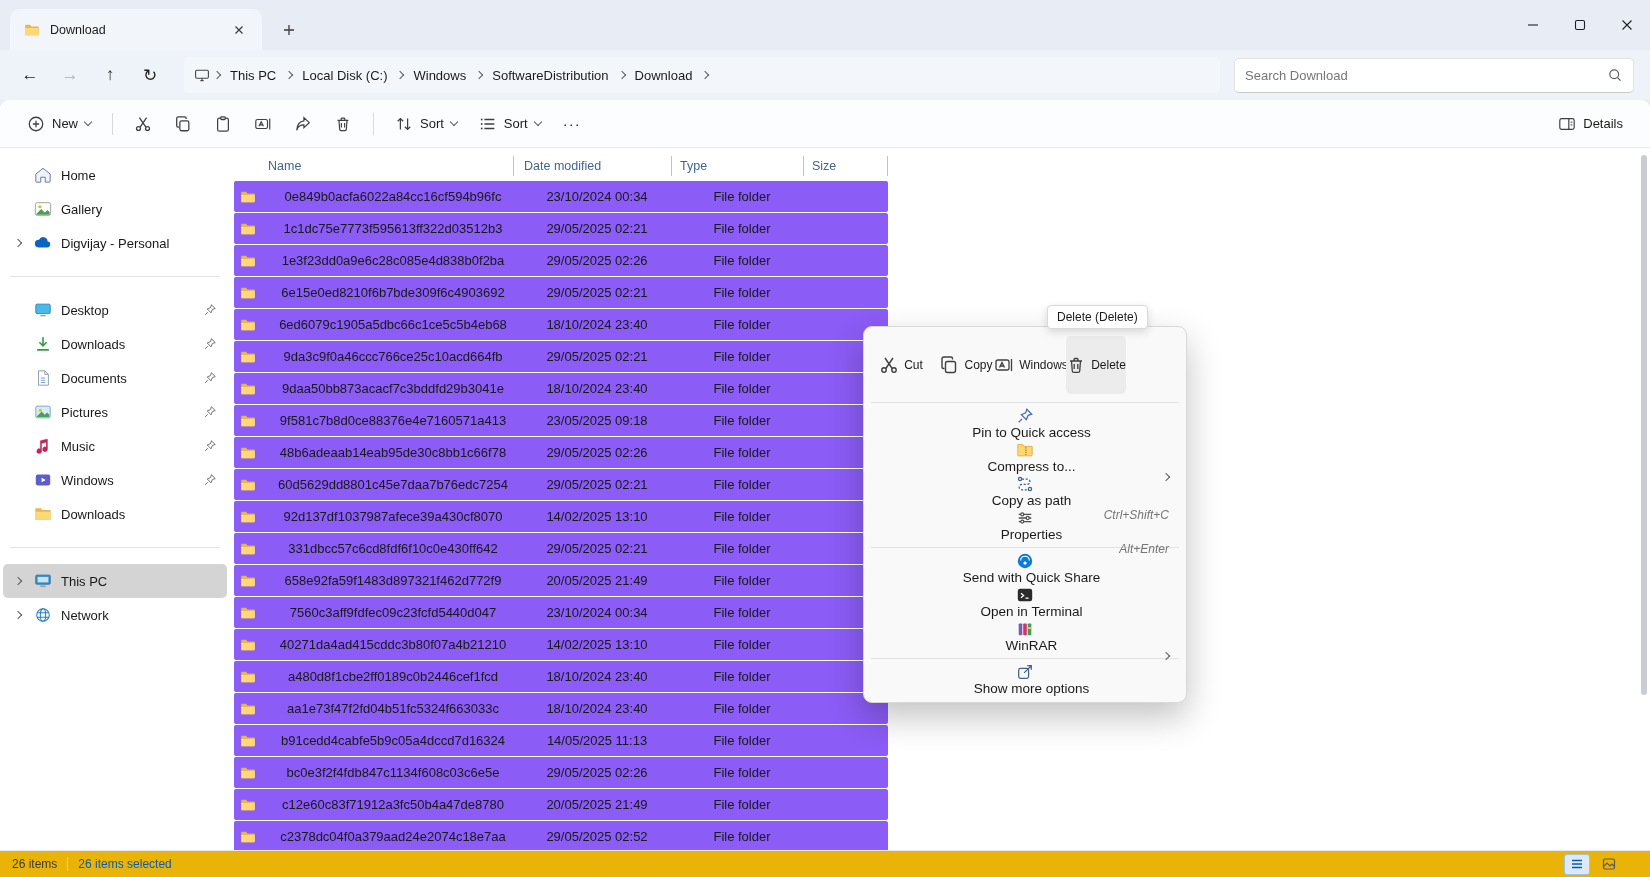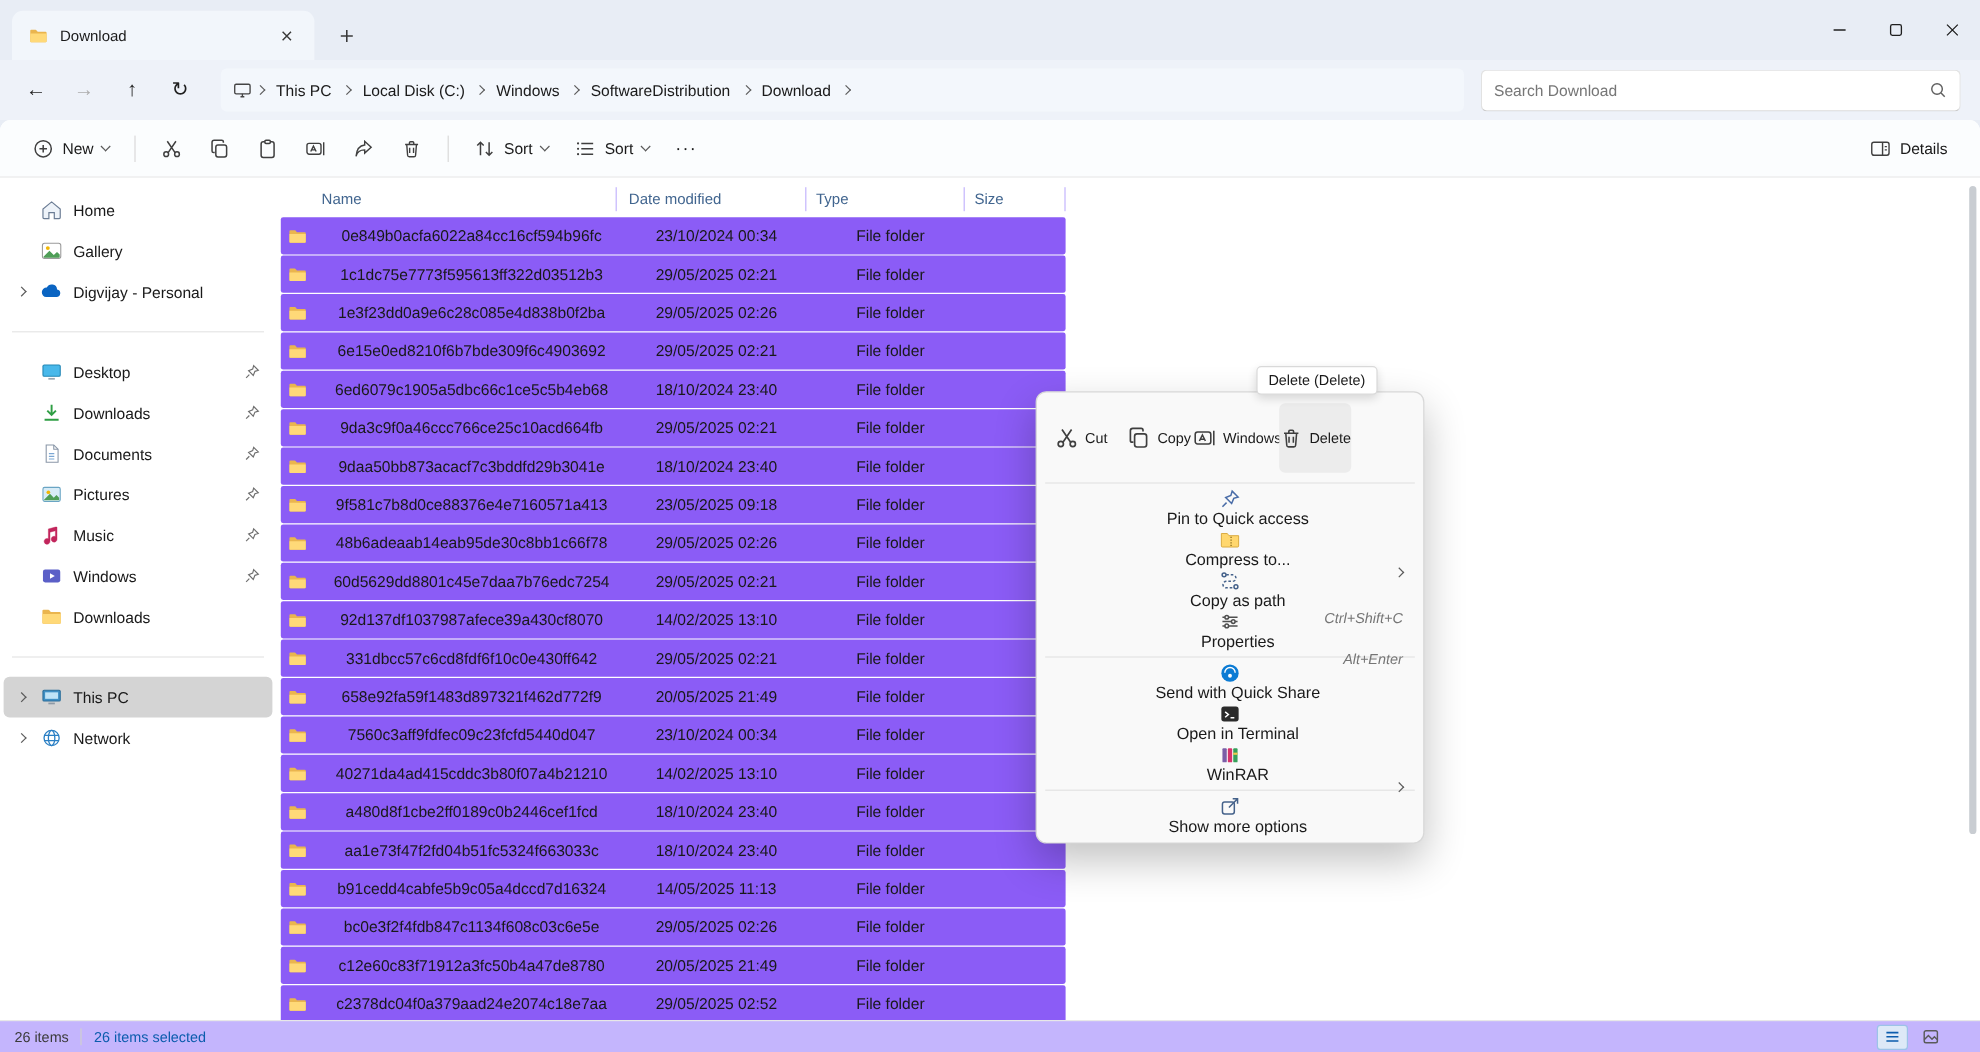"26 items" .statusbar { background: #c4b5fd -> #eab308 }
